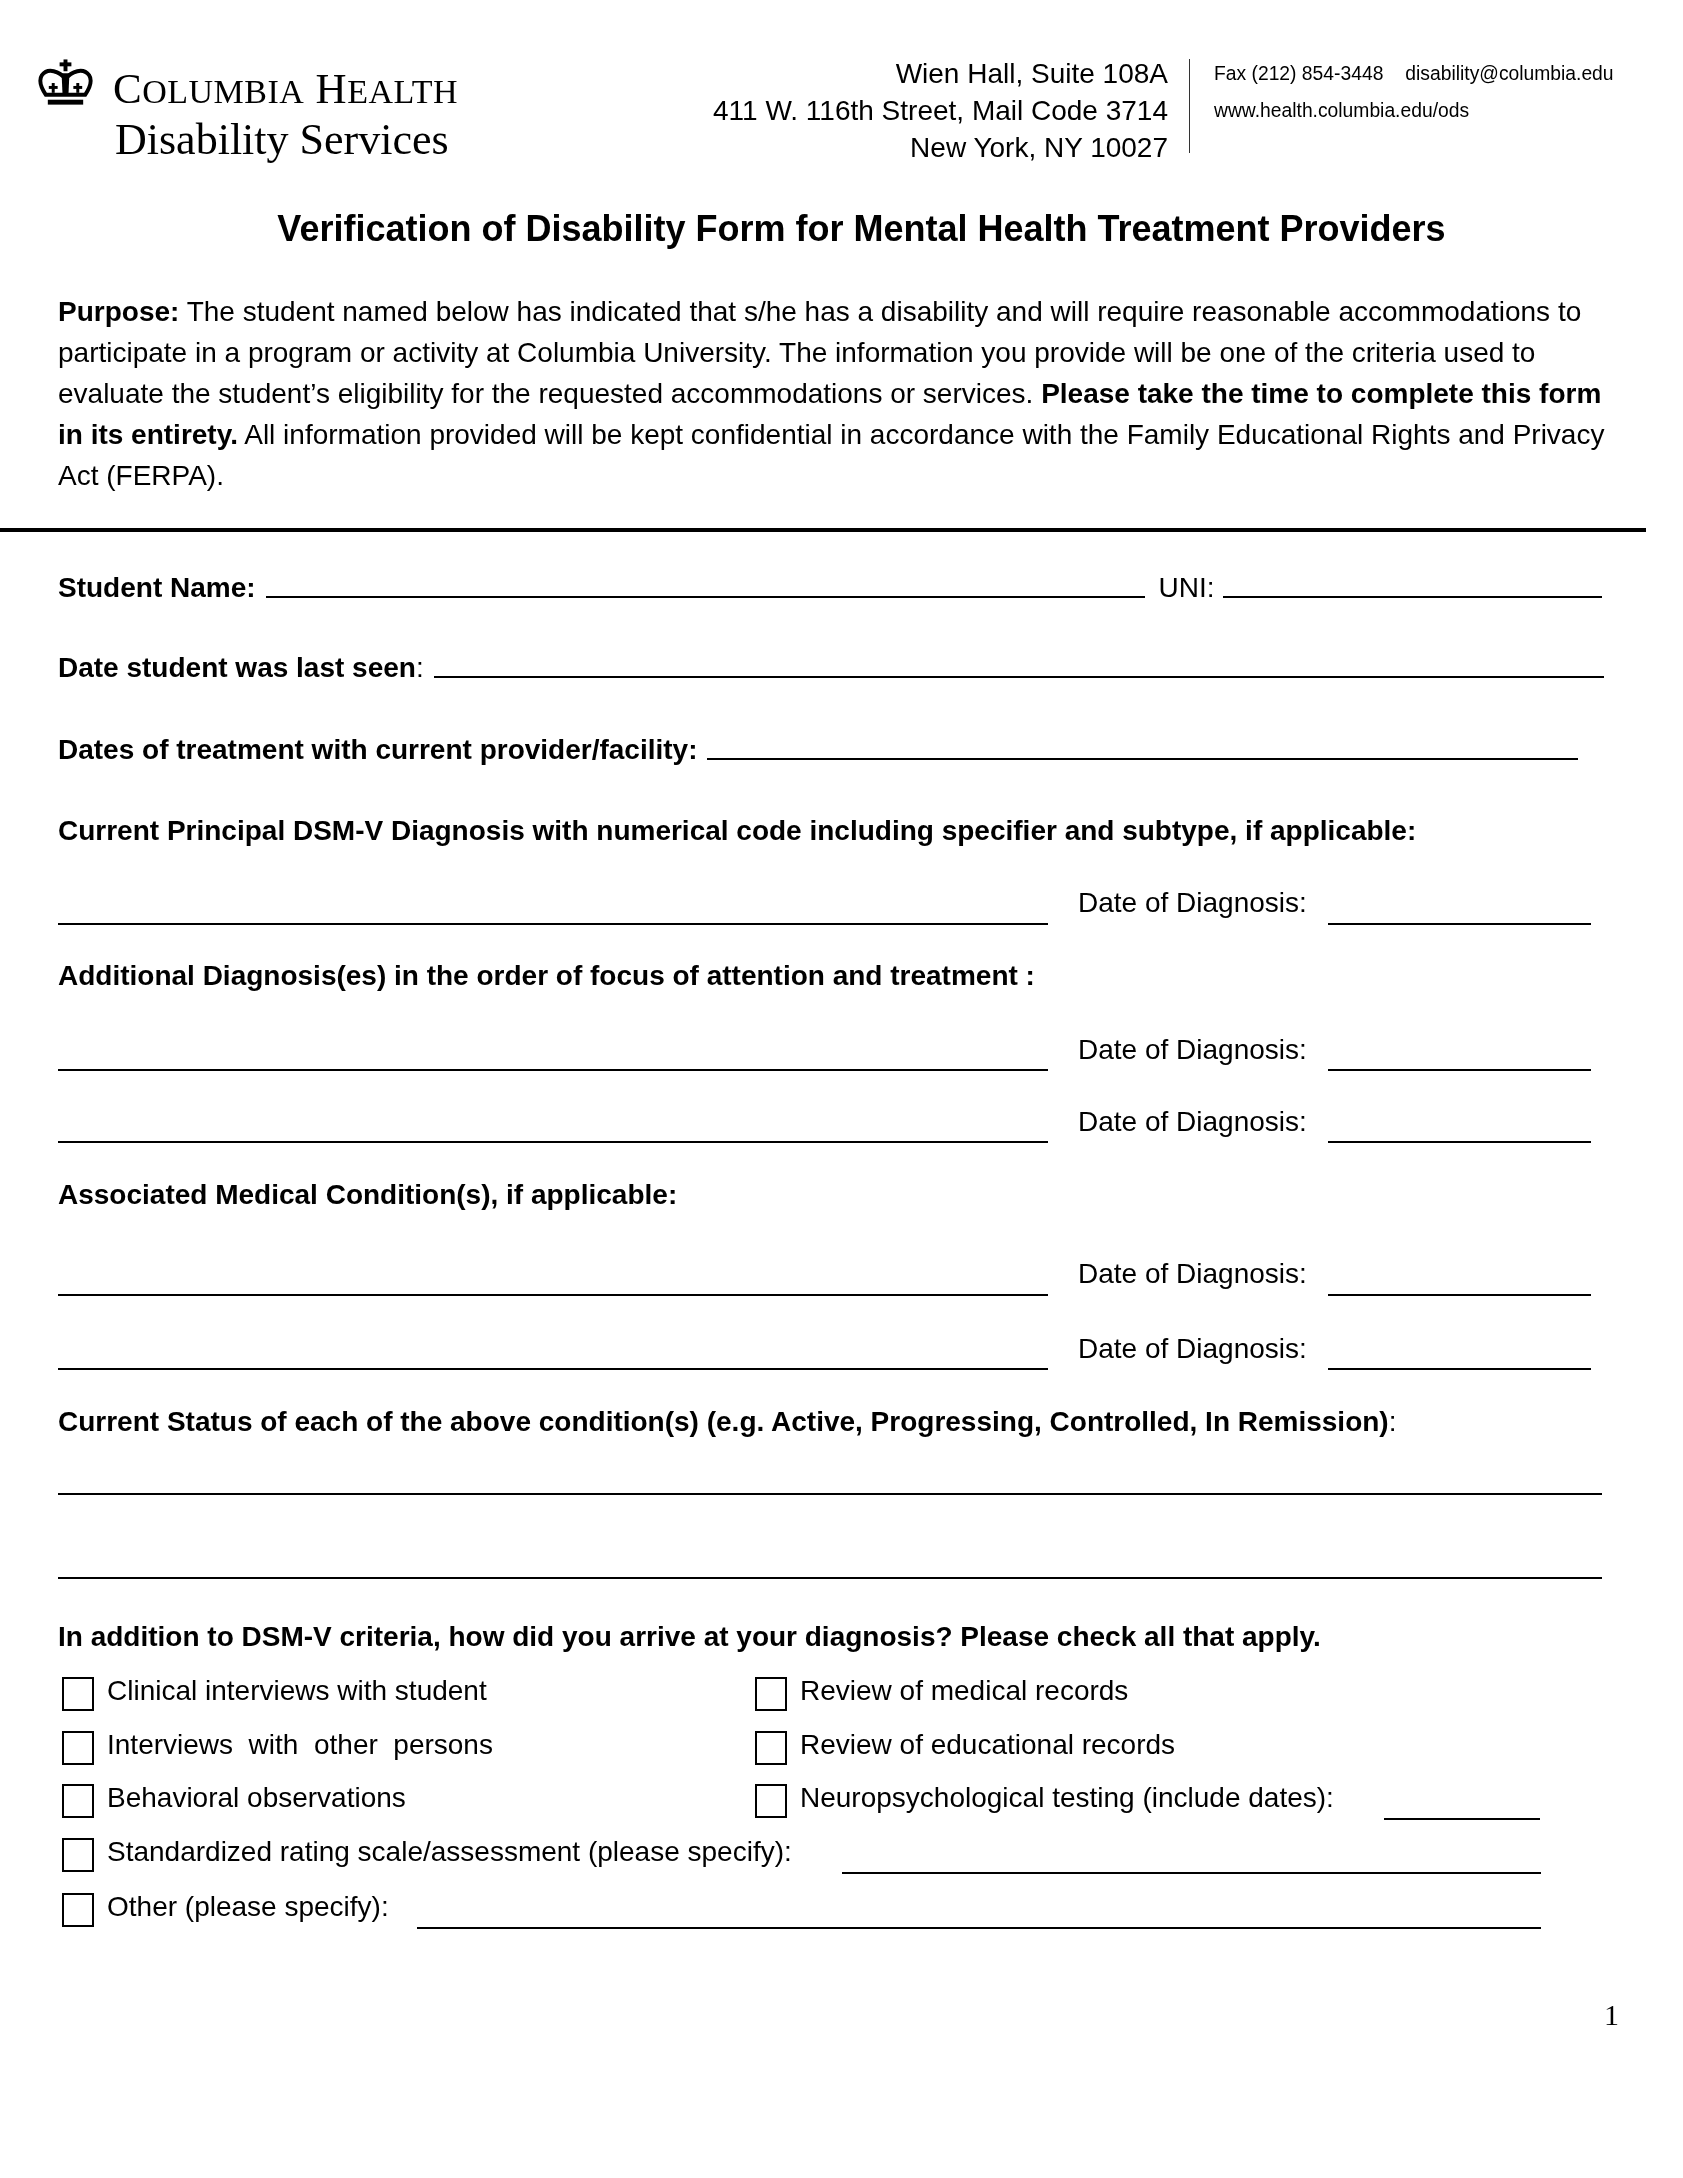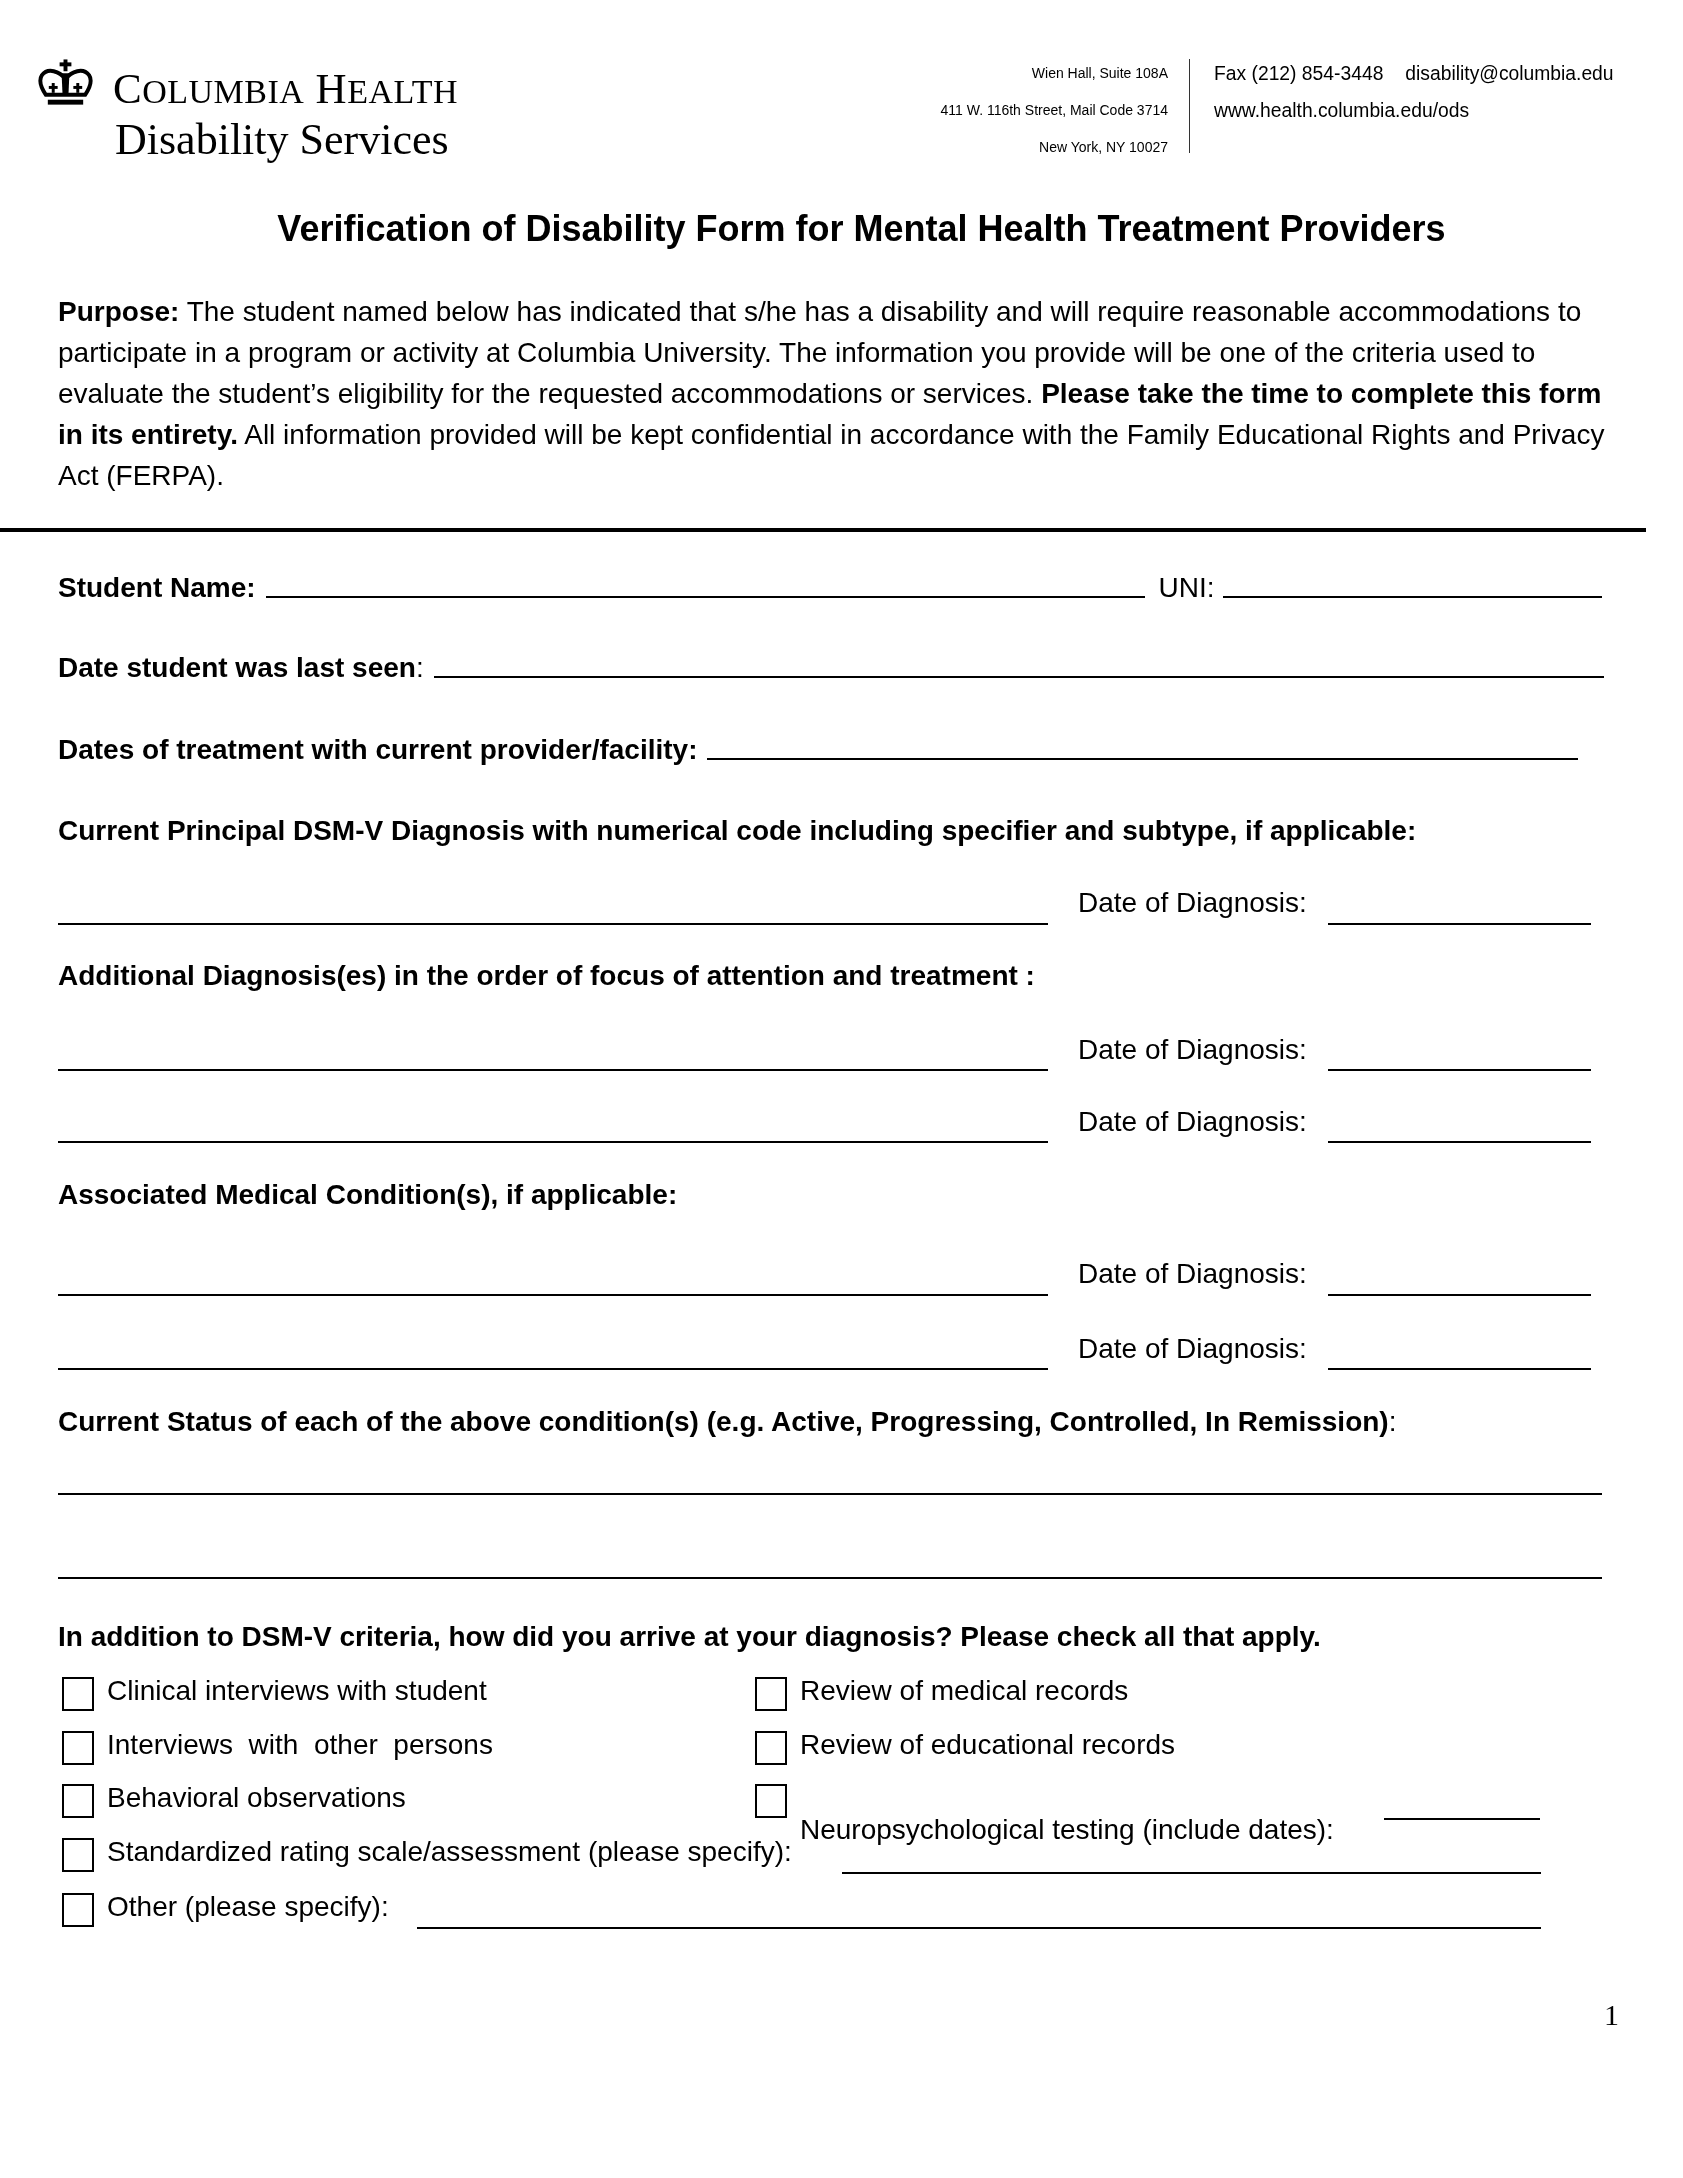"Wien Hall, Suite 108A" .addr { font-size: 14px -> 28px }
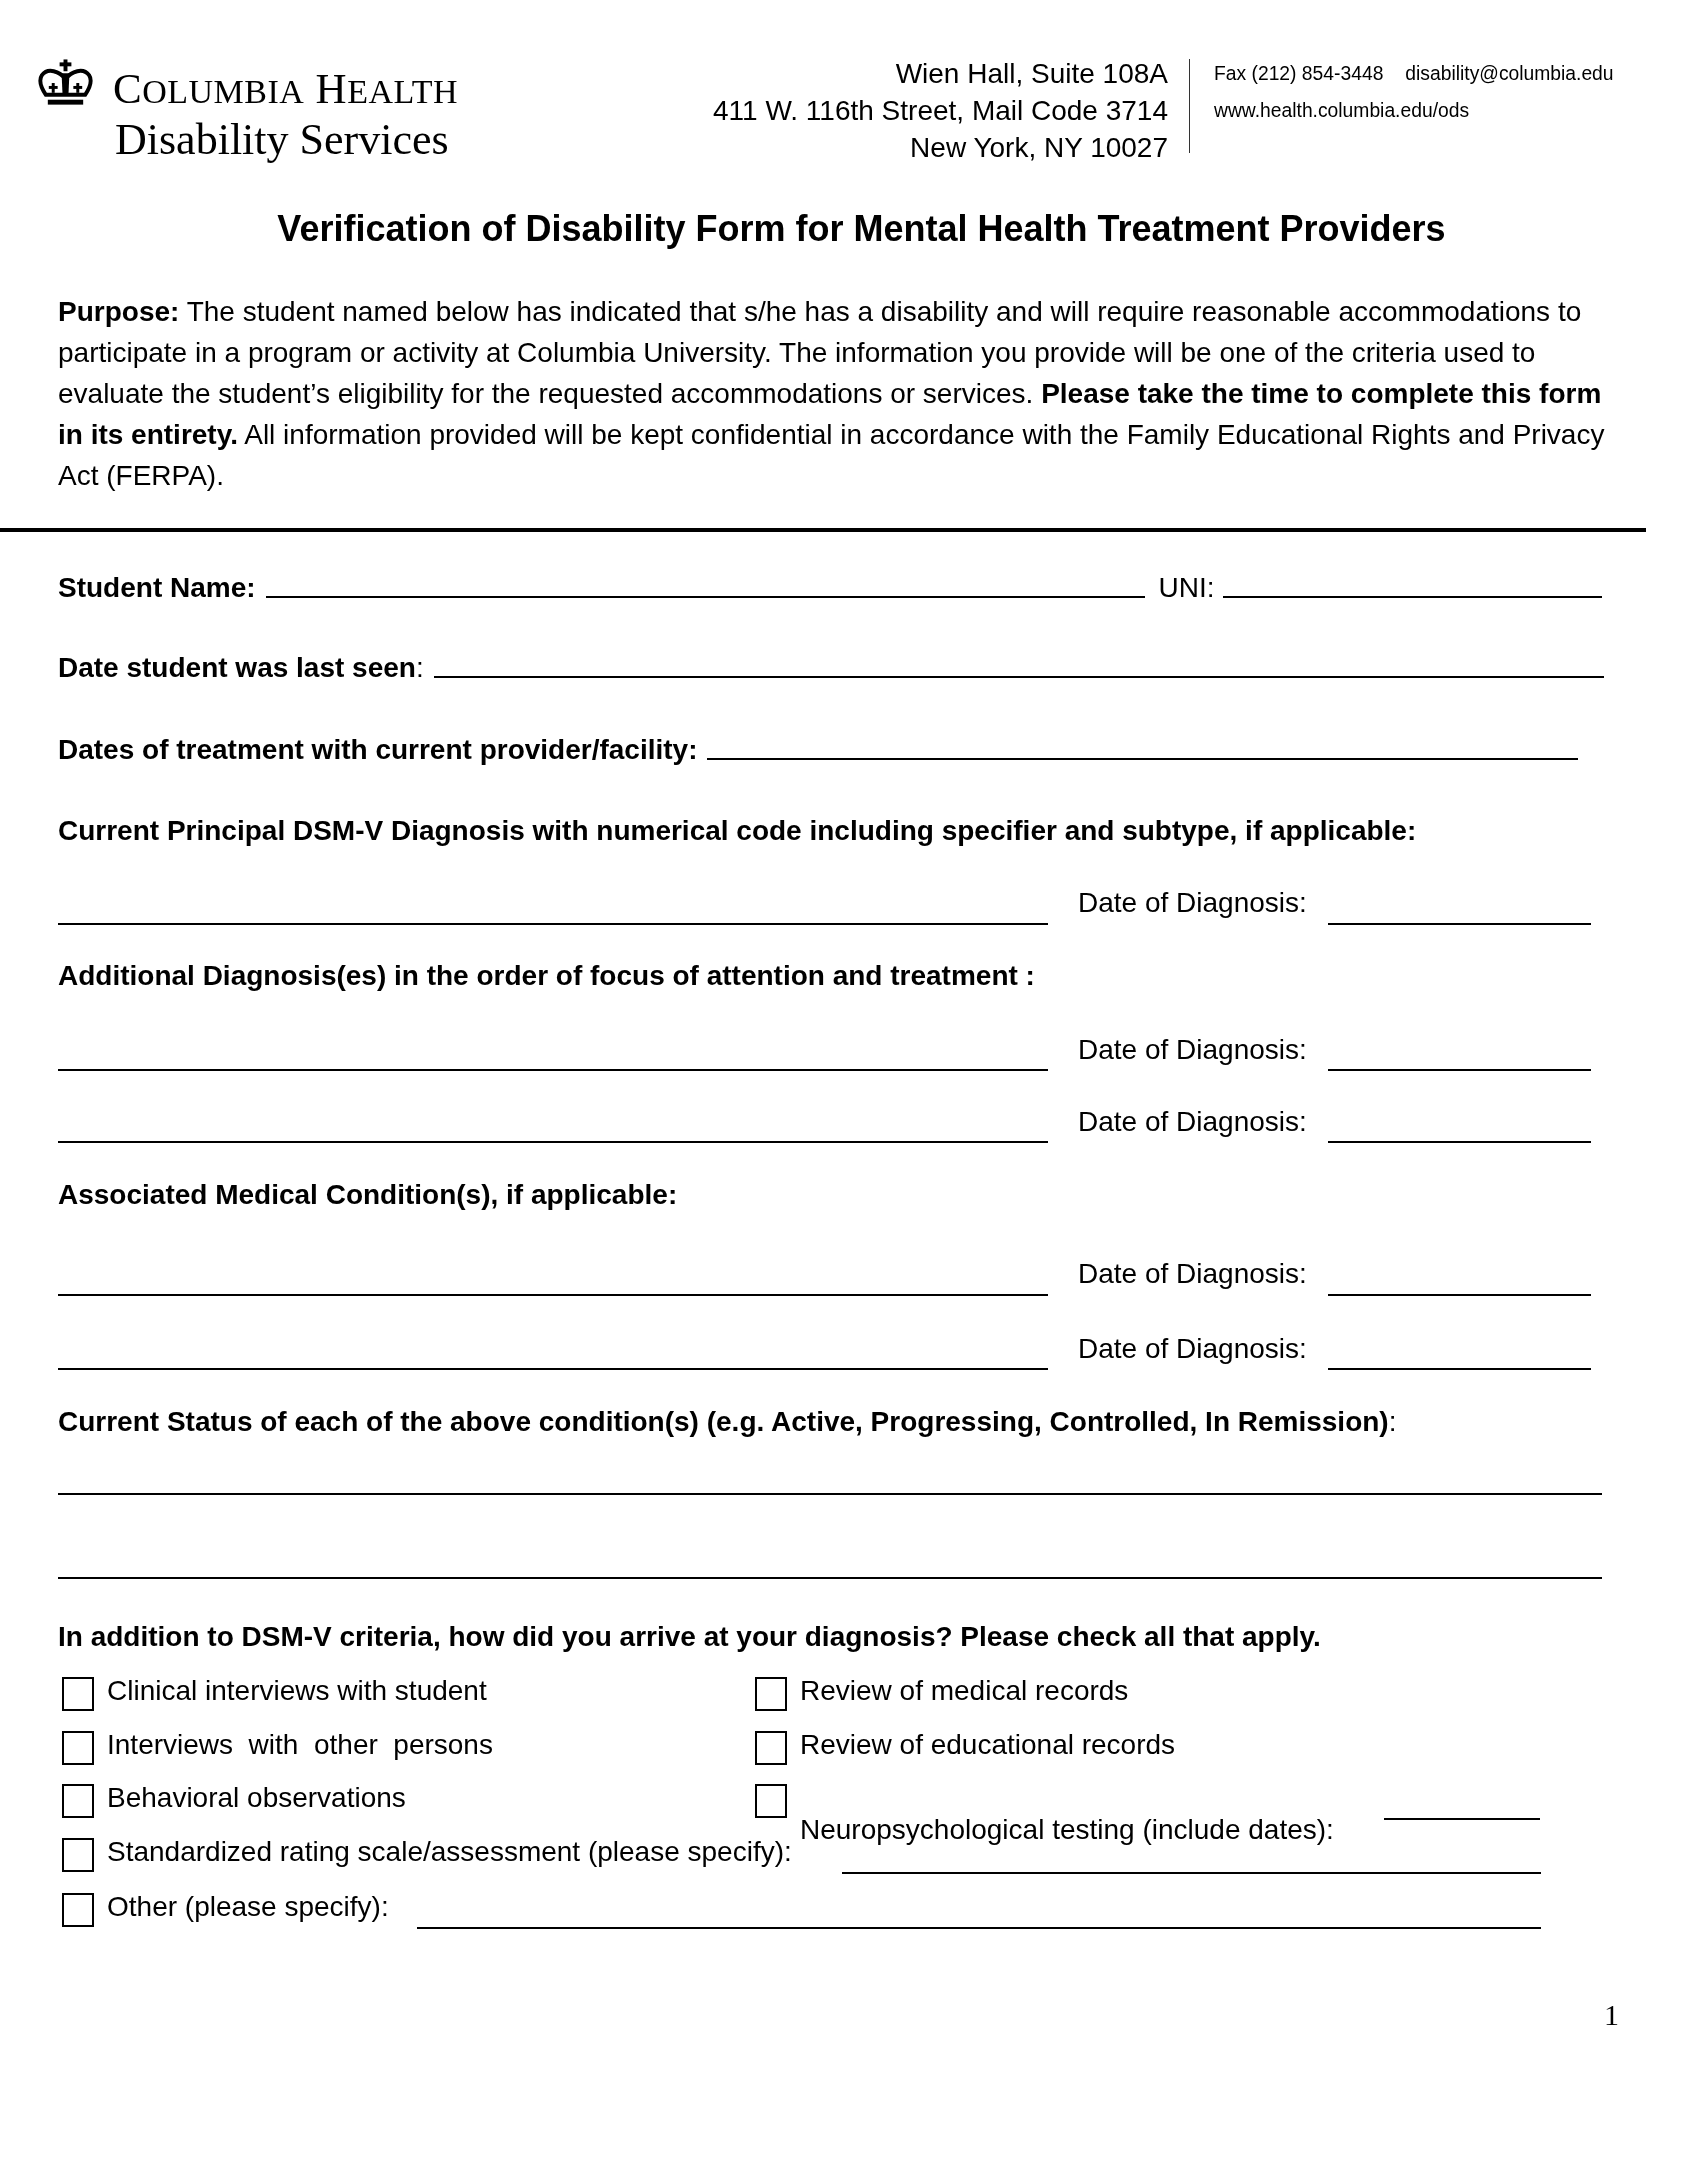"Neuropsychological testing (include" div.cb-label { margin-top: 32px -> none }
